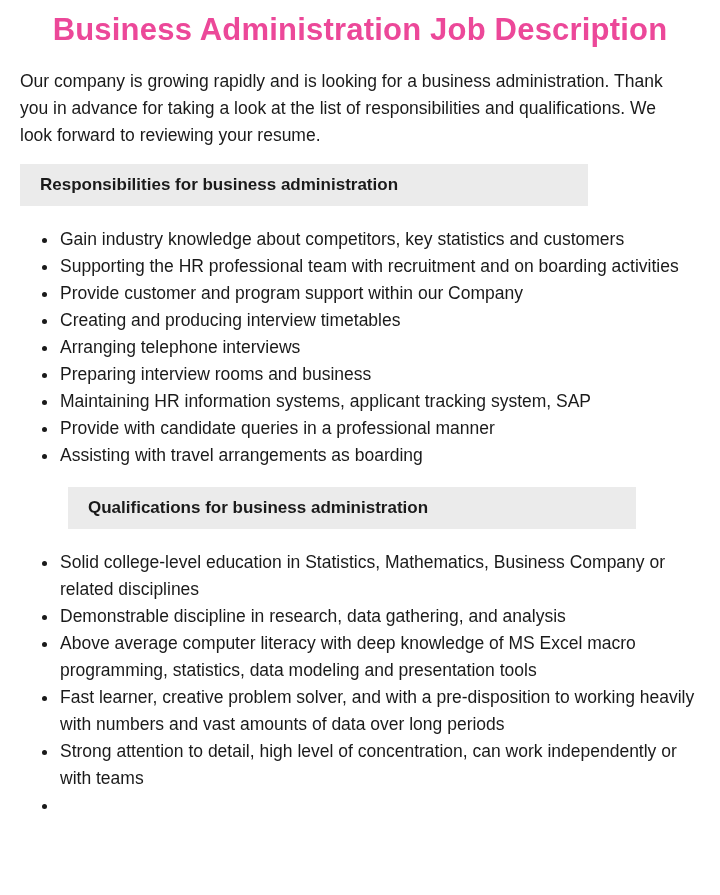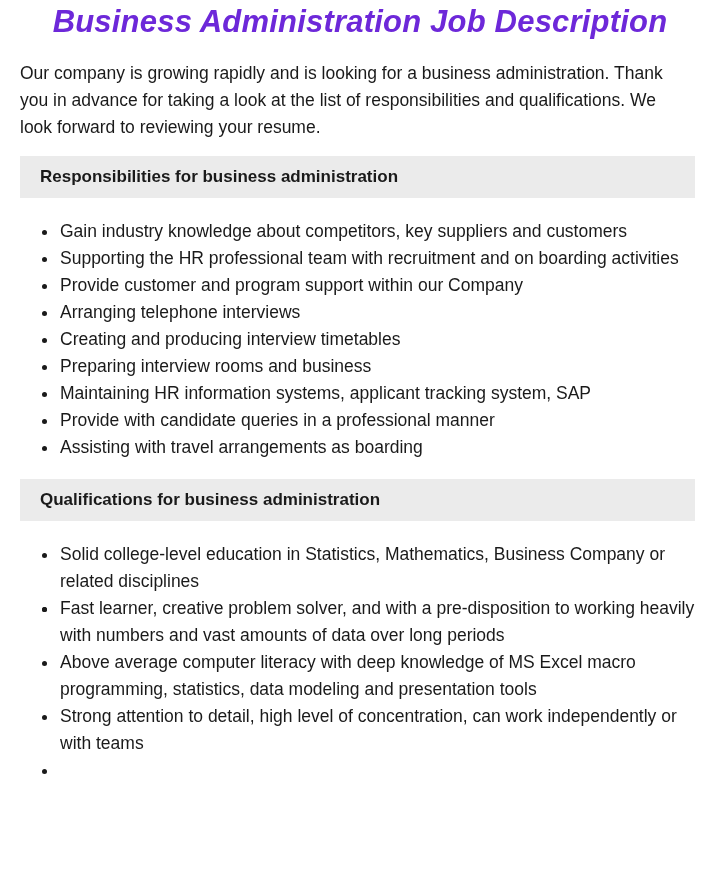"Business Administration Job Description" .title { color: #6d28d9 -> #ec4899; font-style: italic -> none; margin: 0 -> 8px }
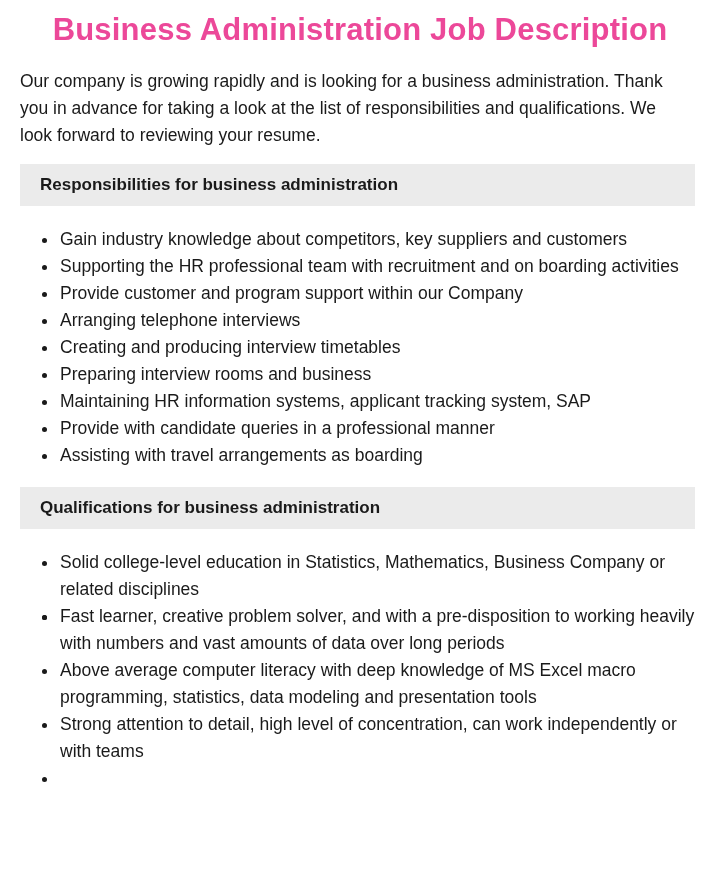"Responsibilities for business" .section-header { width: 675px -> 568px }
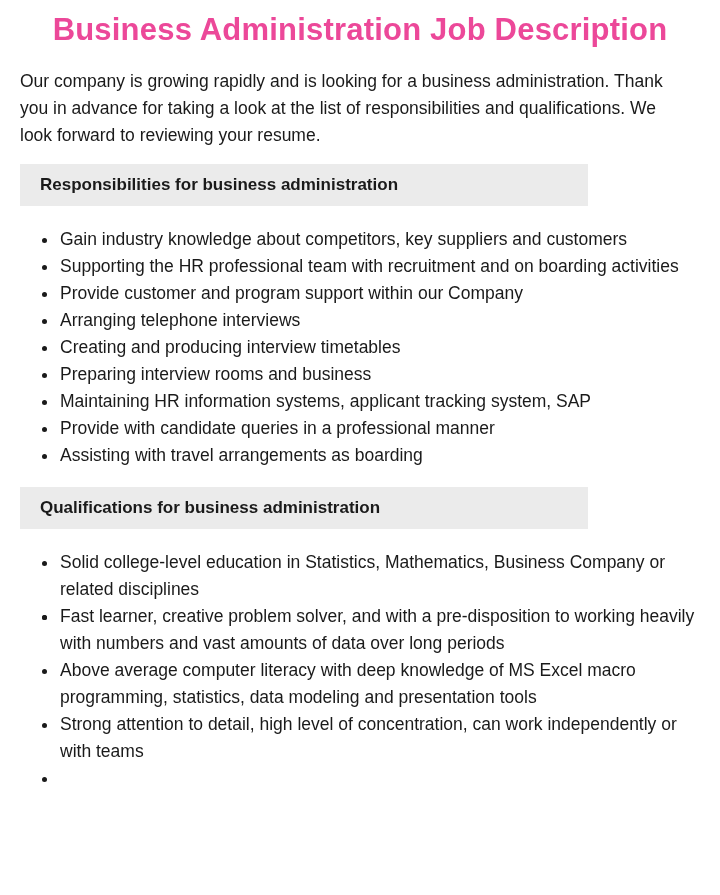"Gain industry knowledge about" span { text: suppliers -> statistics }
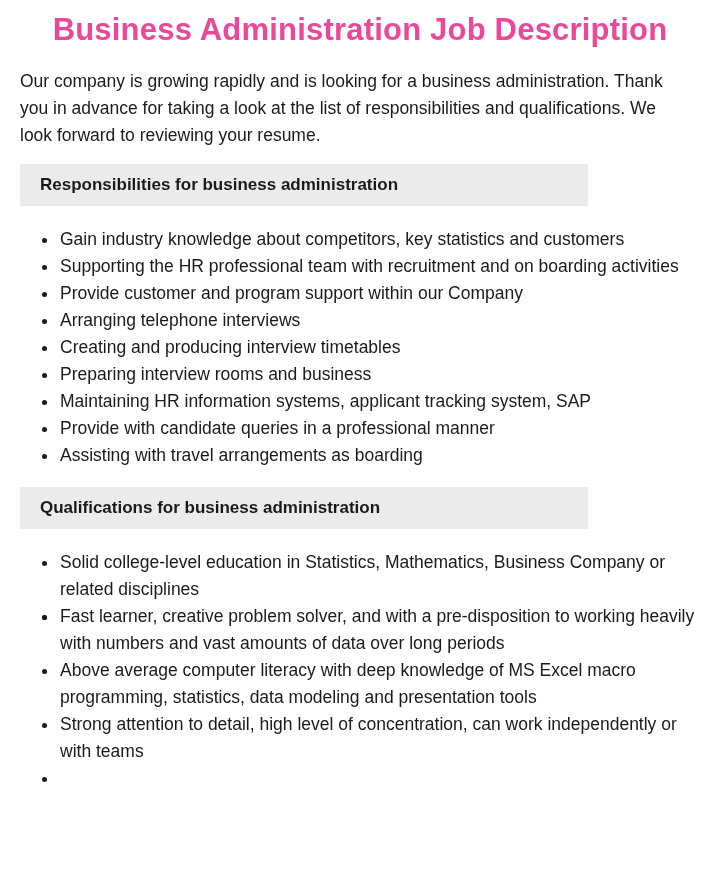"Arranging telephone interviews" li { order: before "Creating and producing interview" -> after "Creating and producing interview" }
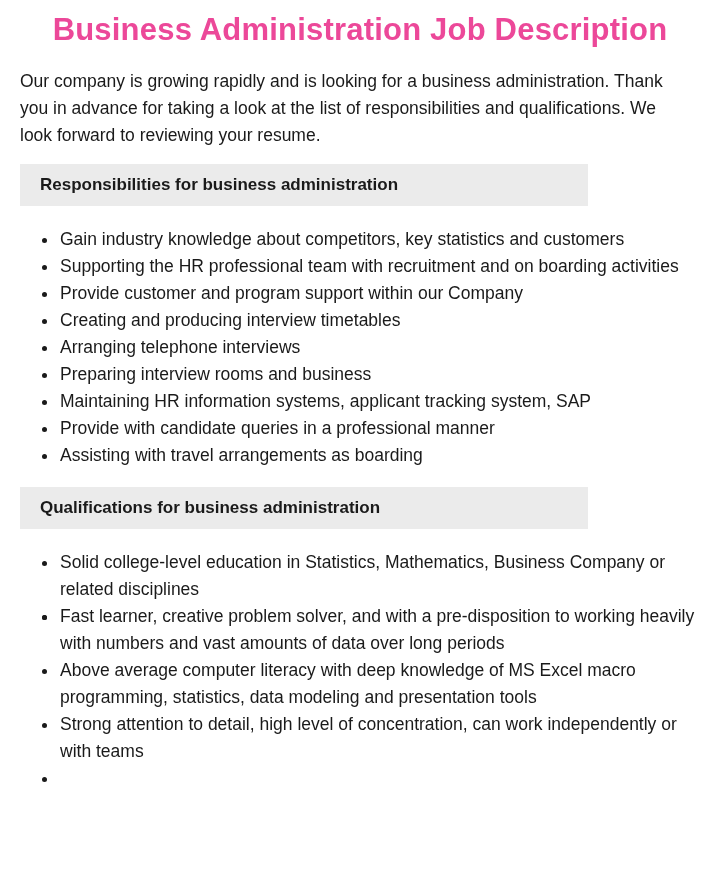"Qualifications for business" .sec2 .section-header { margin-left: none -> 48px }
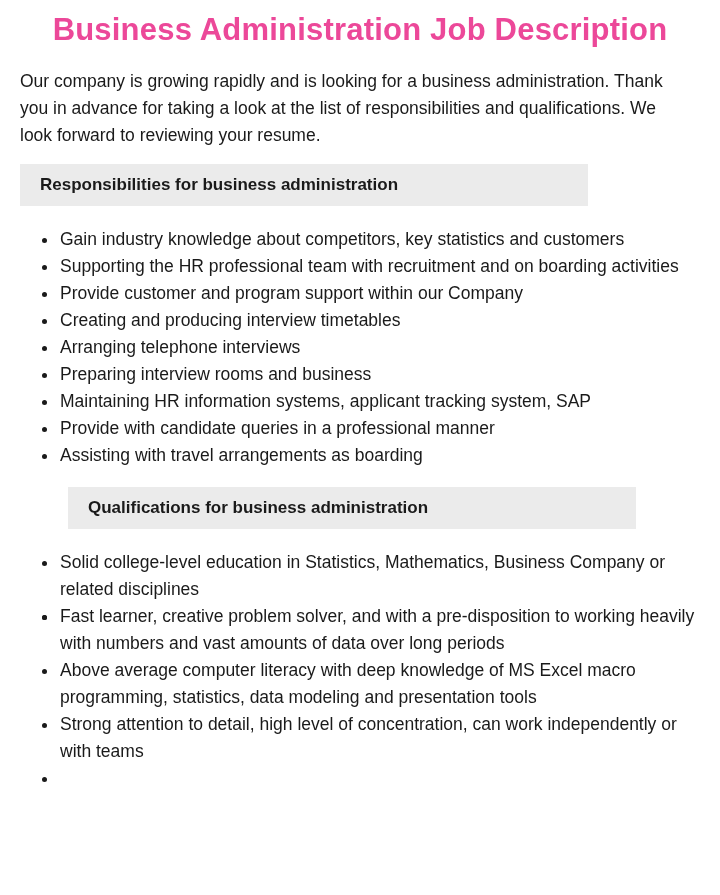"Demonstrable discipline in research," span { html: none -> <span>Demonstrable discipline in research, data gathering, and analysis</span> }
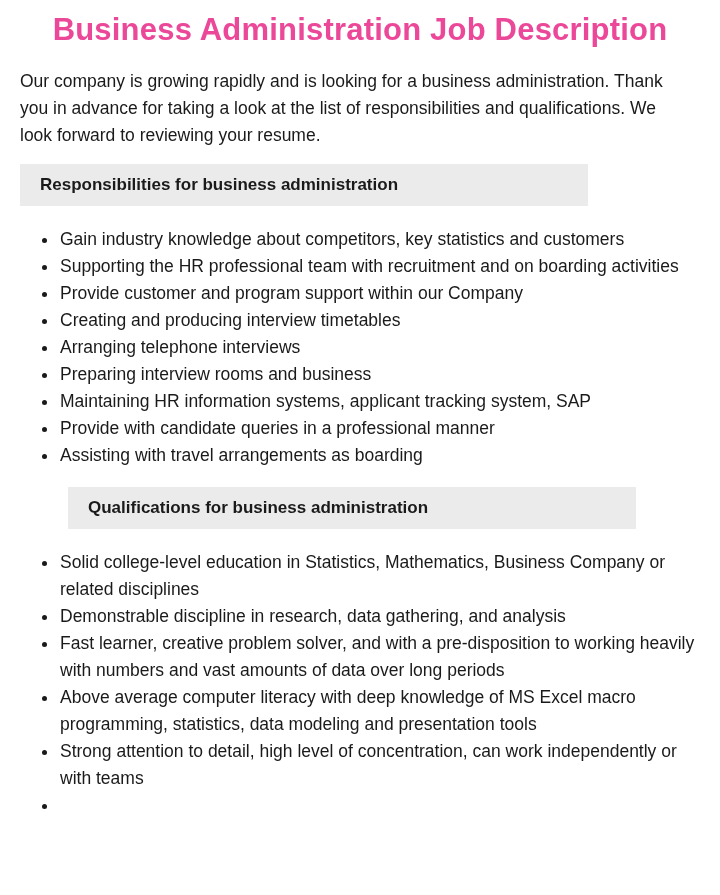"Fast learner, creative problem solver," li { order: before "Above average computer literacy with" -> after "Above average computer literacy with" }
